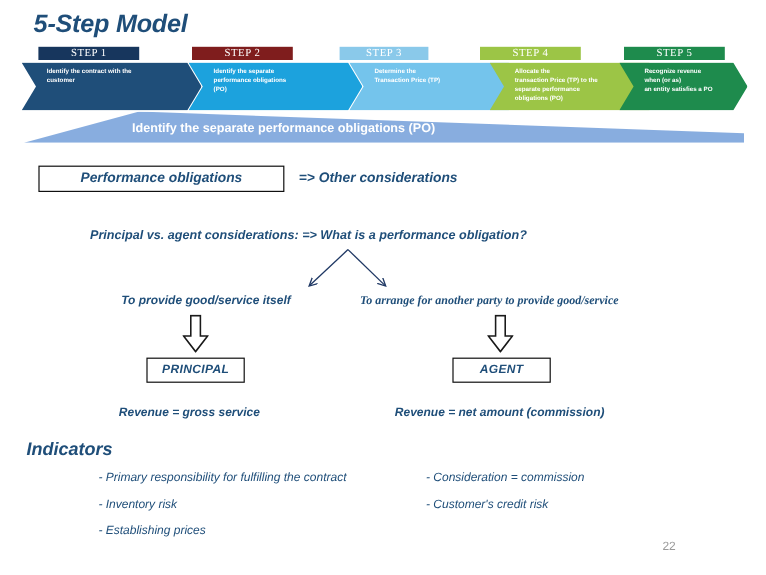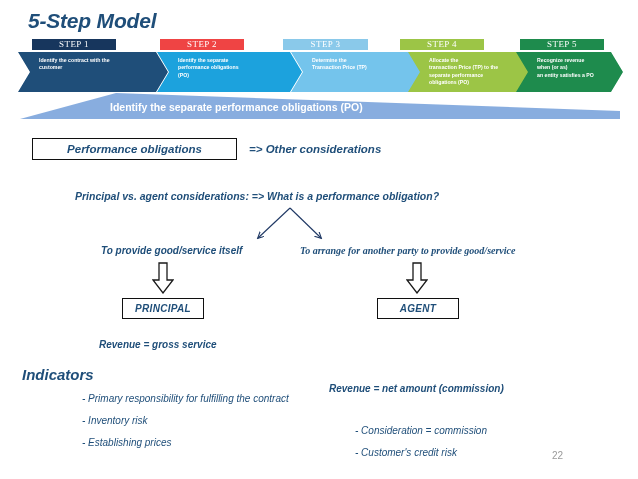"STEP 2" .sh2 { background: #ef4444 -> #7f1d1d }
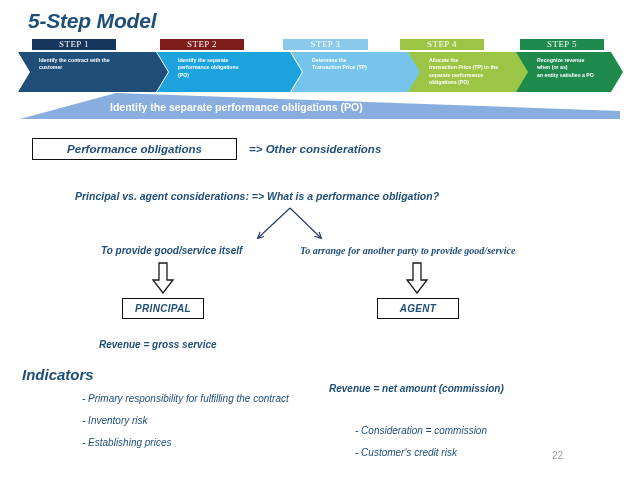"STEP 3" .sh3 { width: 85px -> 74px }
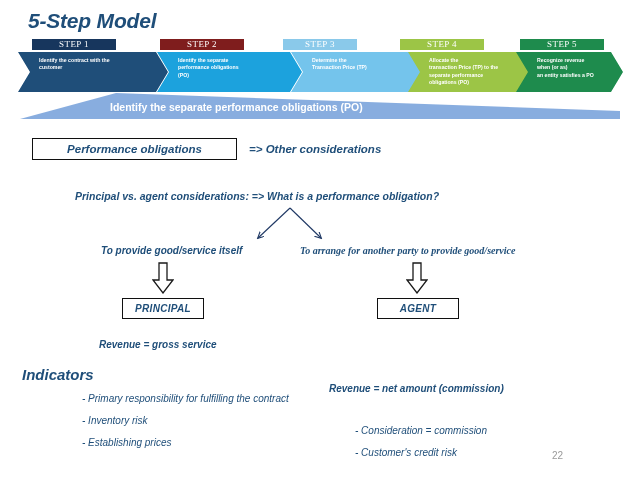"Revenue = net amount (commission)" .rev-right { margin-top: 44px -> none }
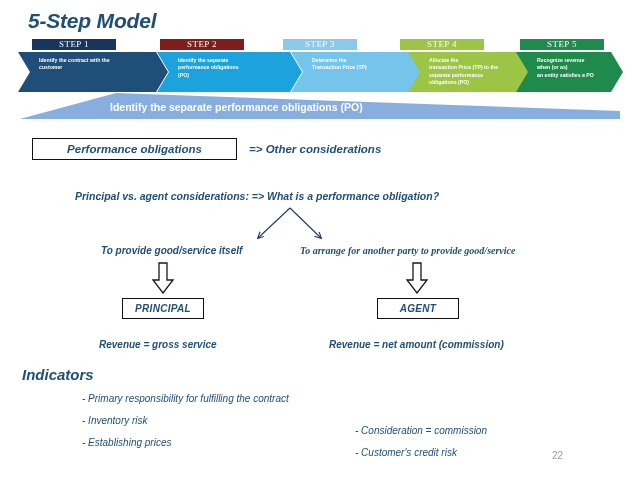"- Consideration = commission" .ind-right { margin-top: 32px -> none }
